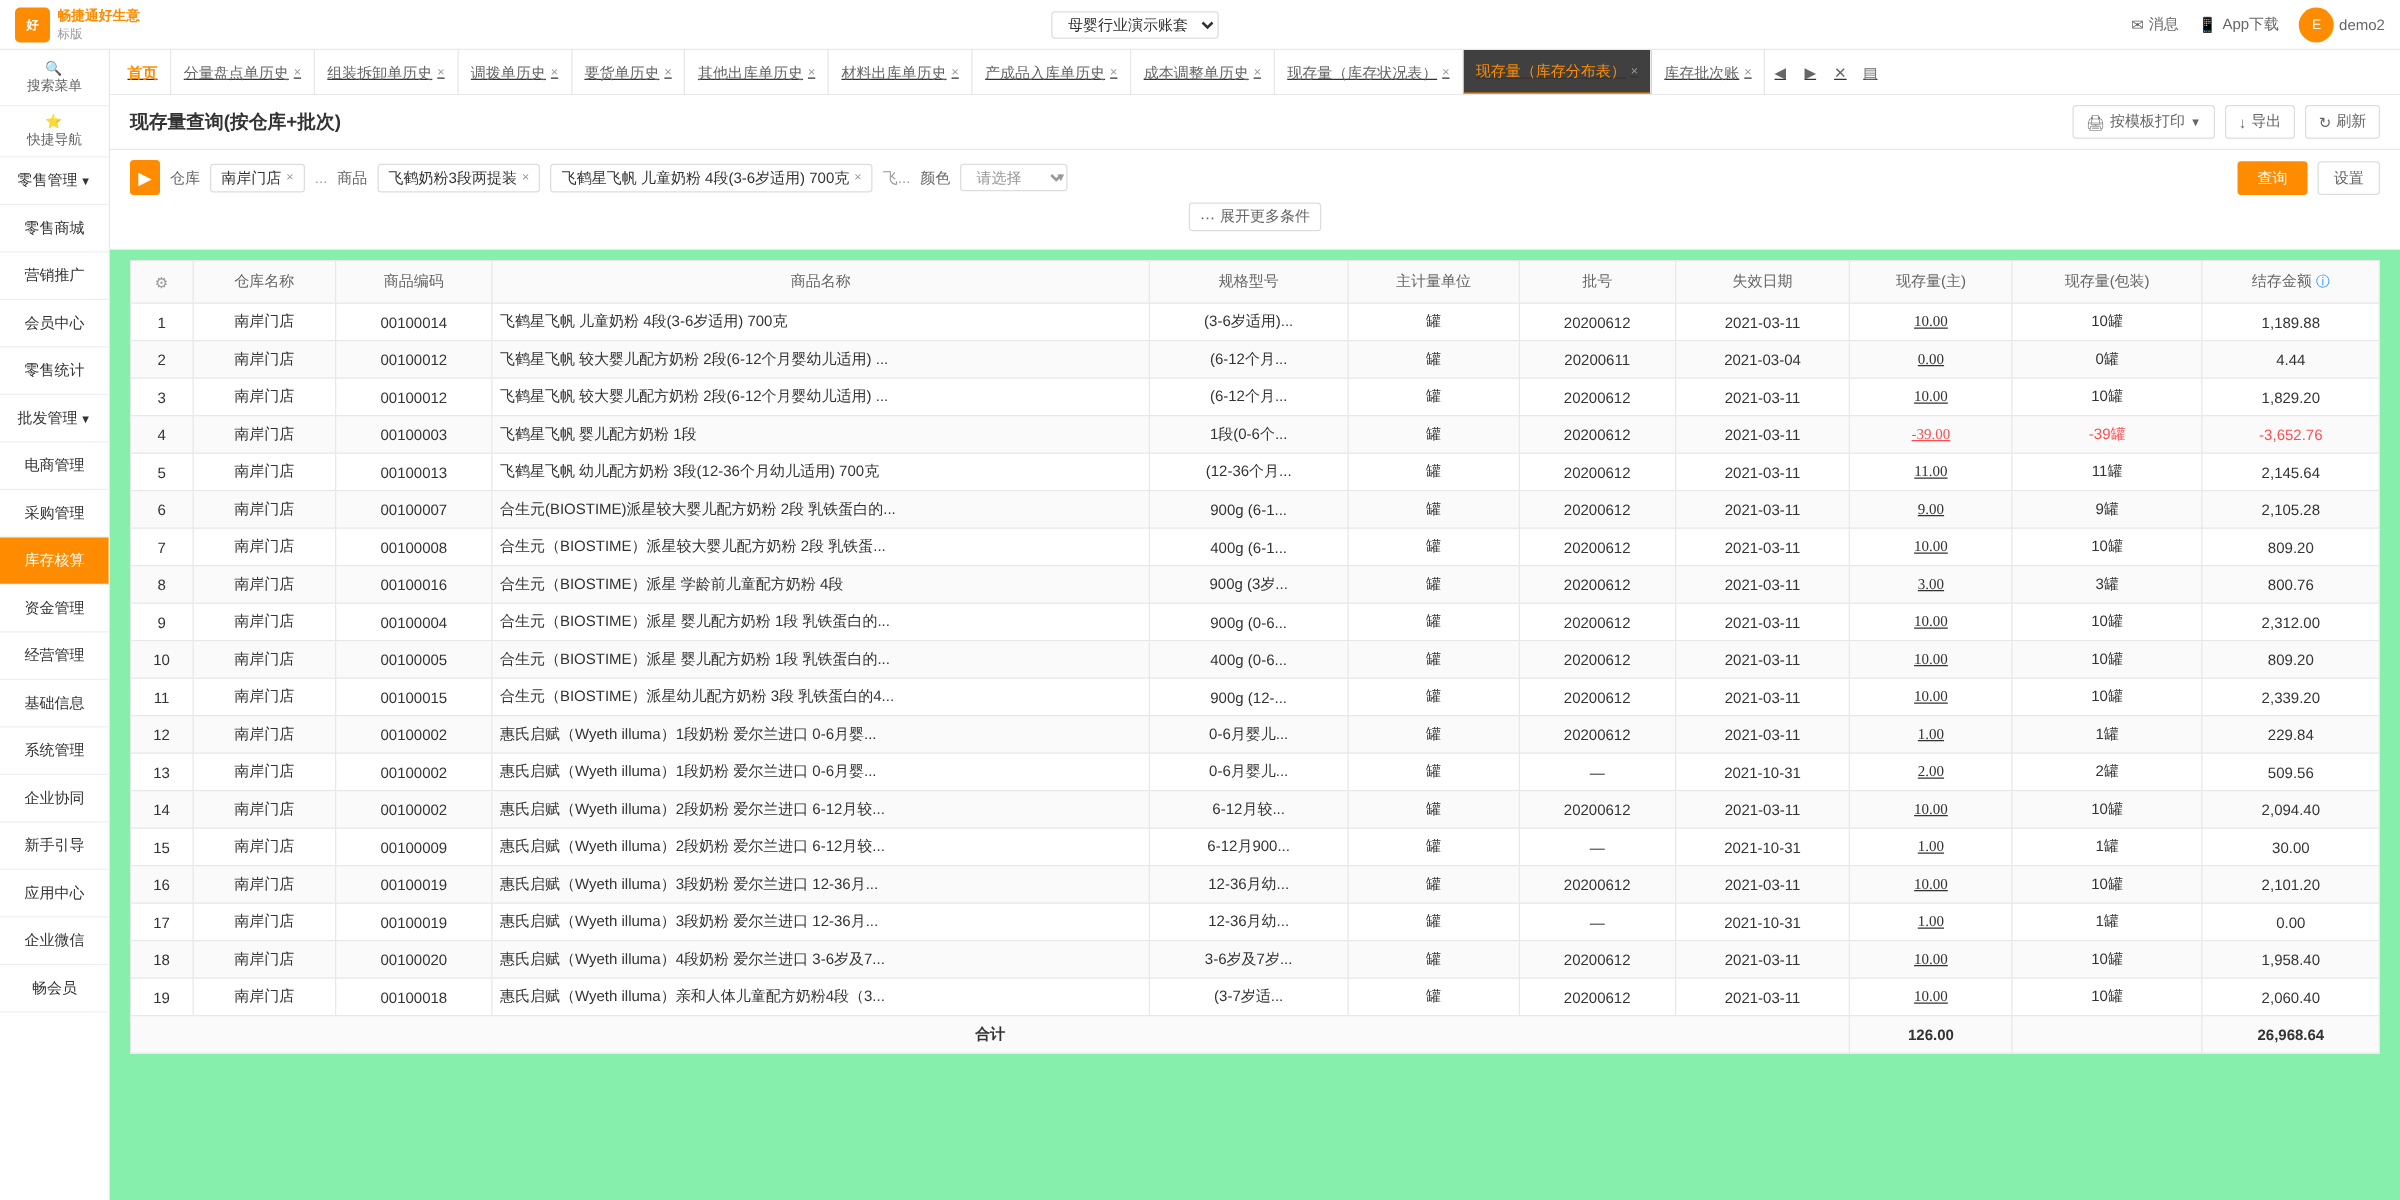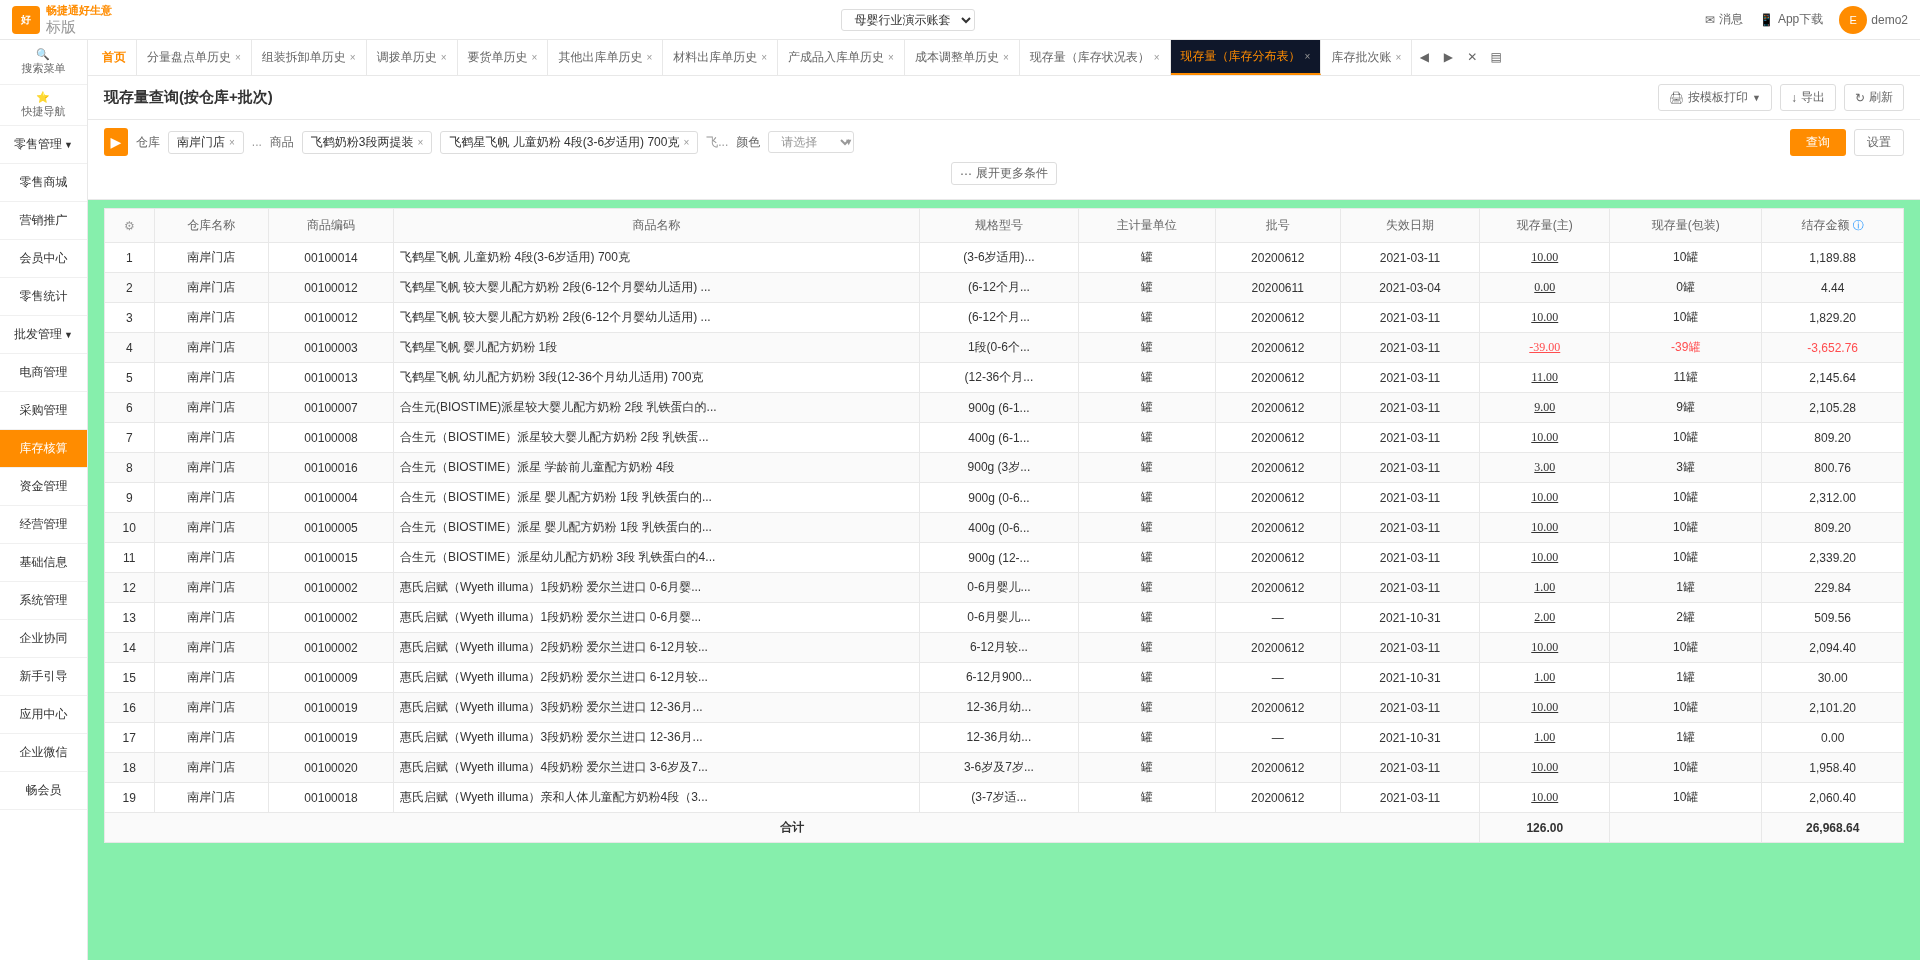"标版" .logo-sub { font-size: 15px -> 10px }
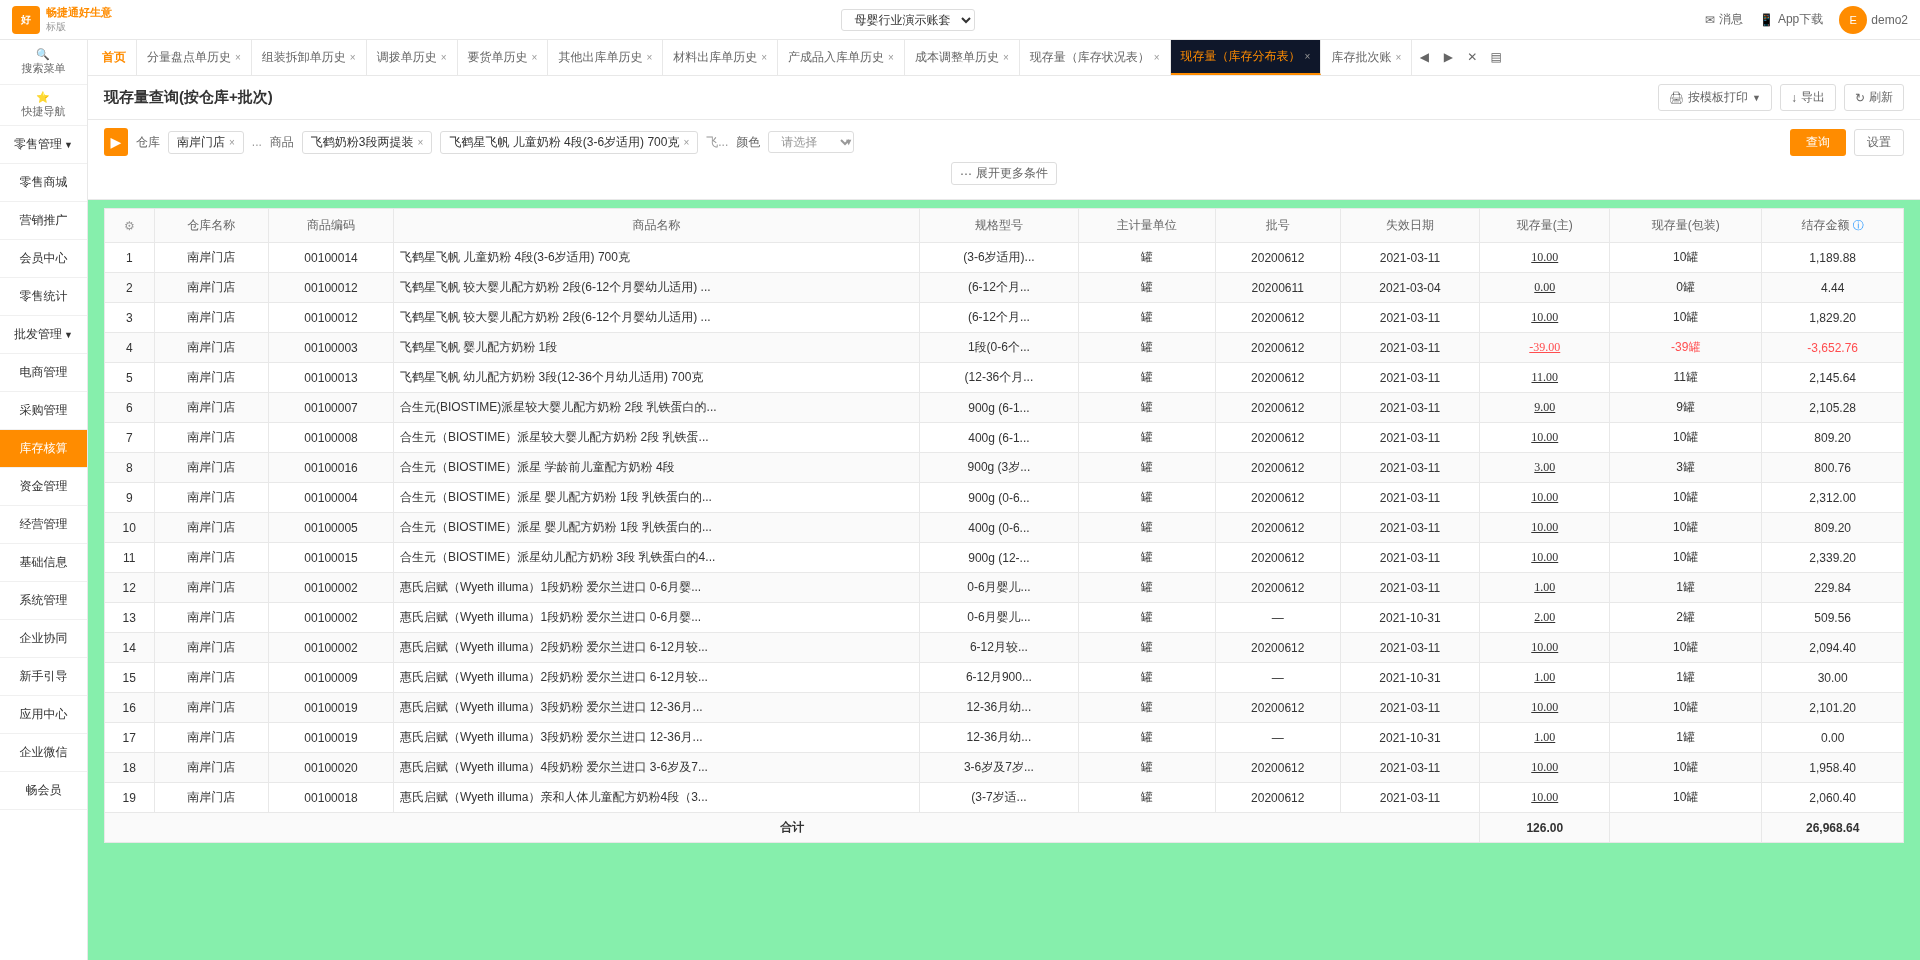"首页" .tab-bar { align-items: flex-end -> flex-start; text-decoration: none -> underline }
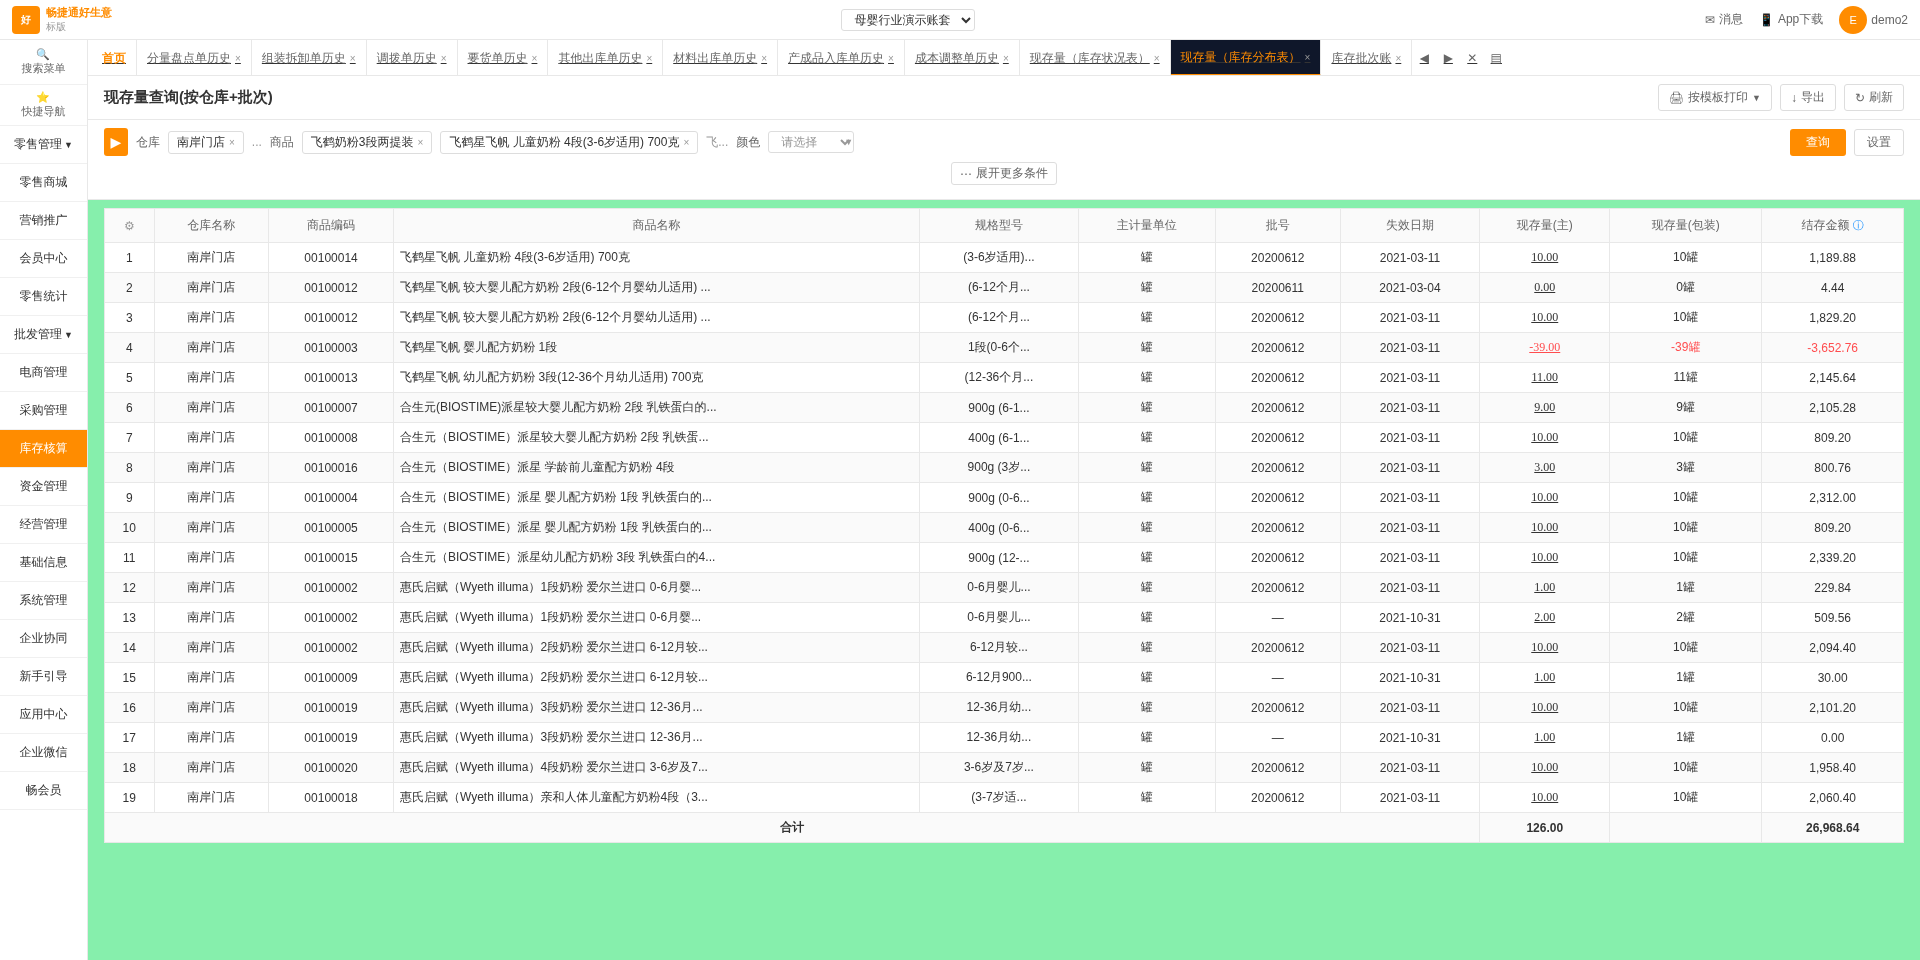"现存量（库存分布表）" .tab.active { background: #0f172a -> #404040 }
